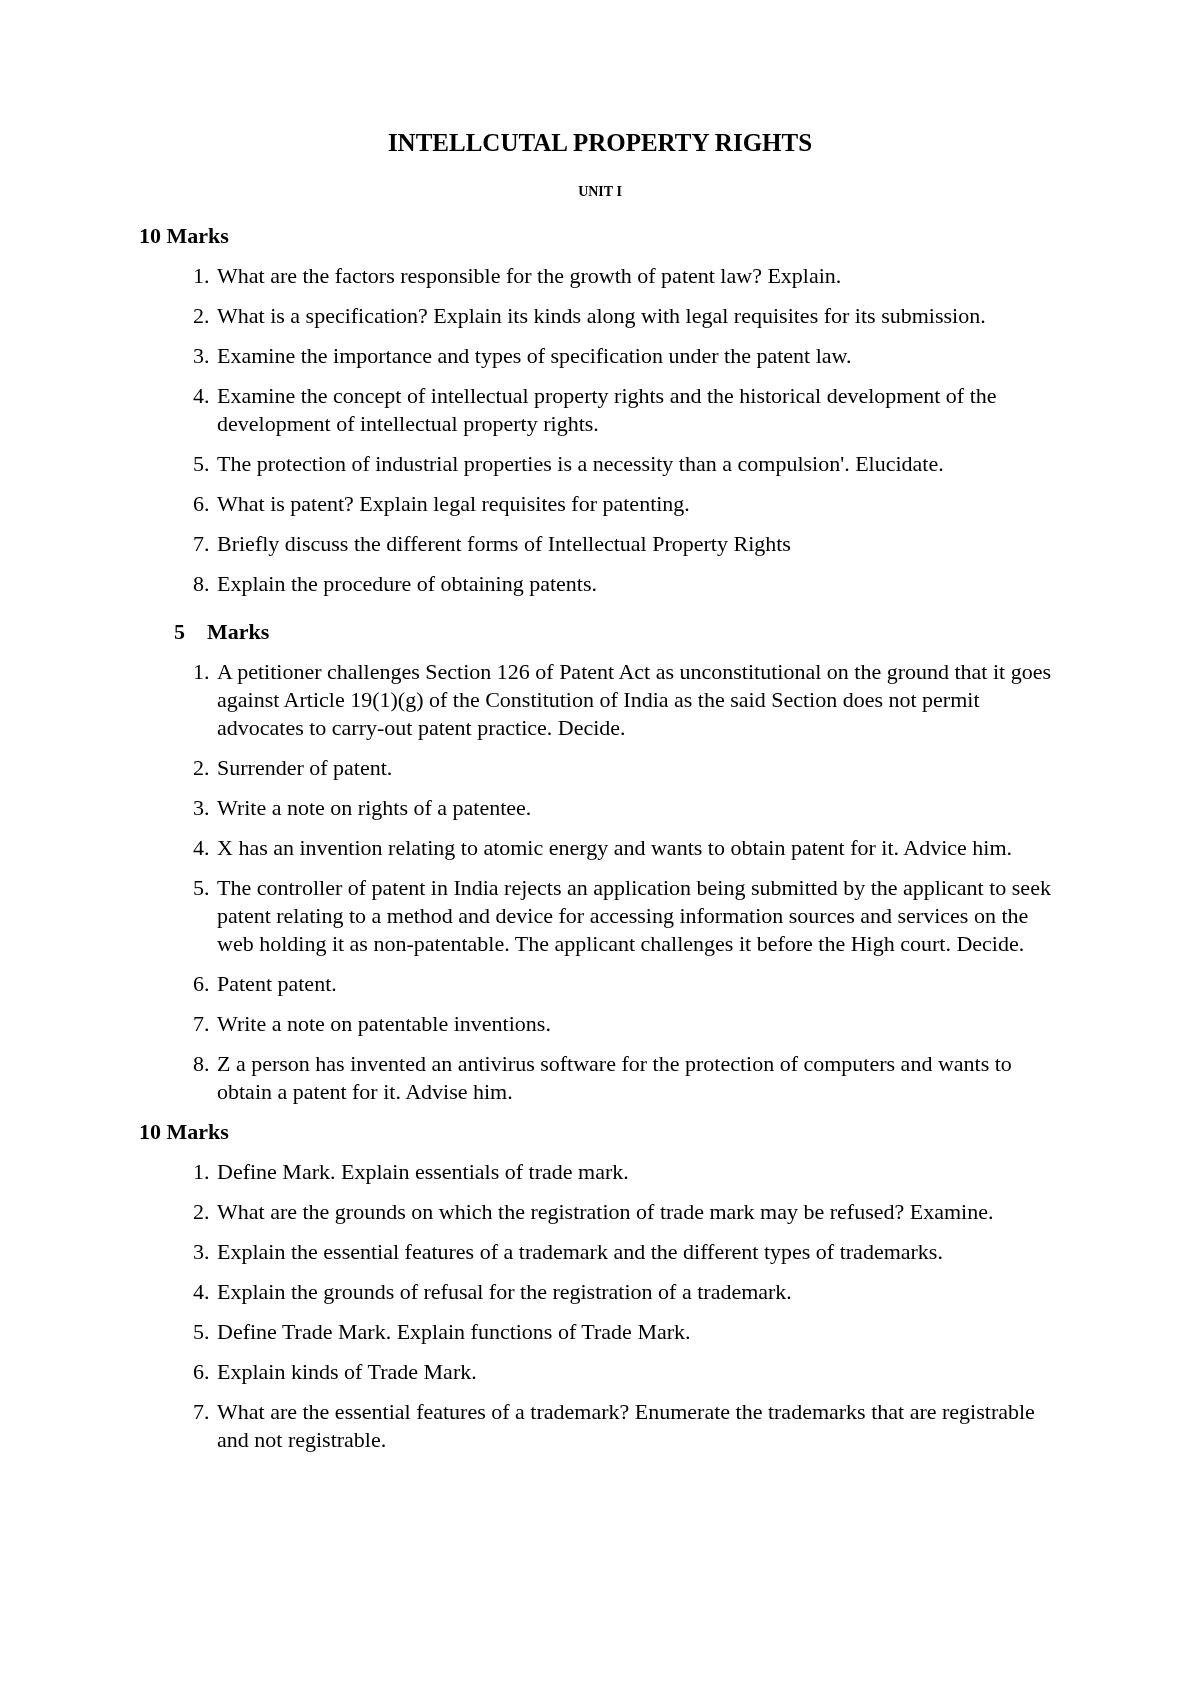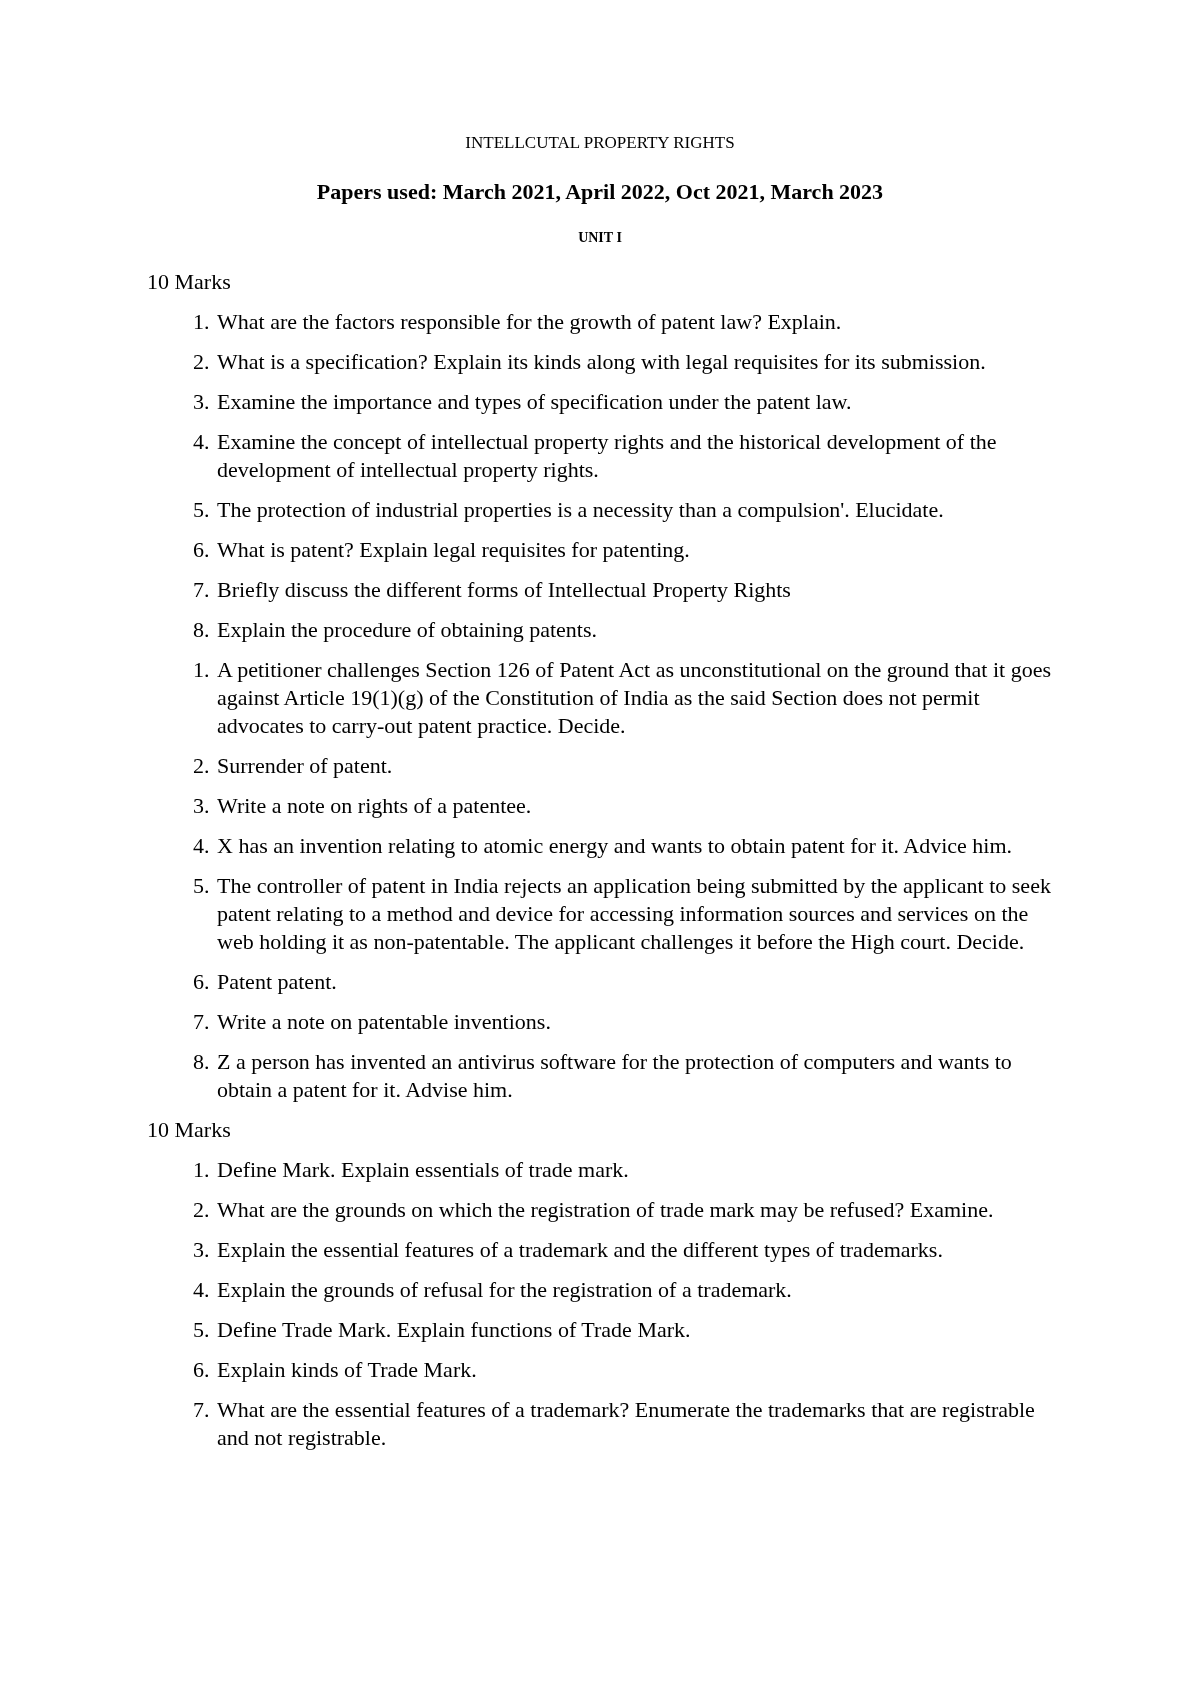"INTELLCUTAL PROPERTY RIGHTS" .title { font-size: 17px -> 25px; font-weight: normal -> bold }
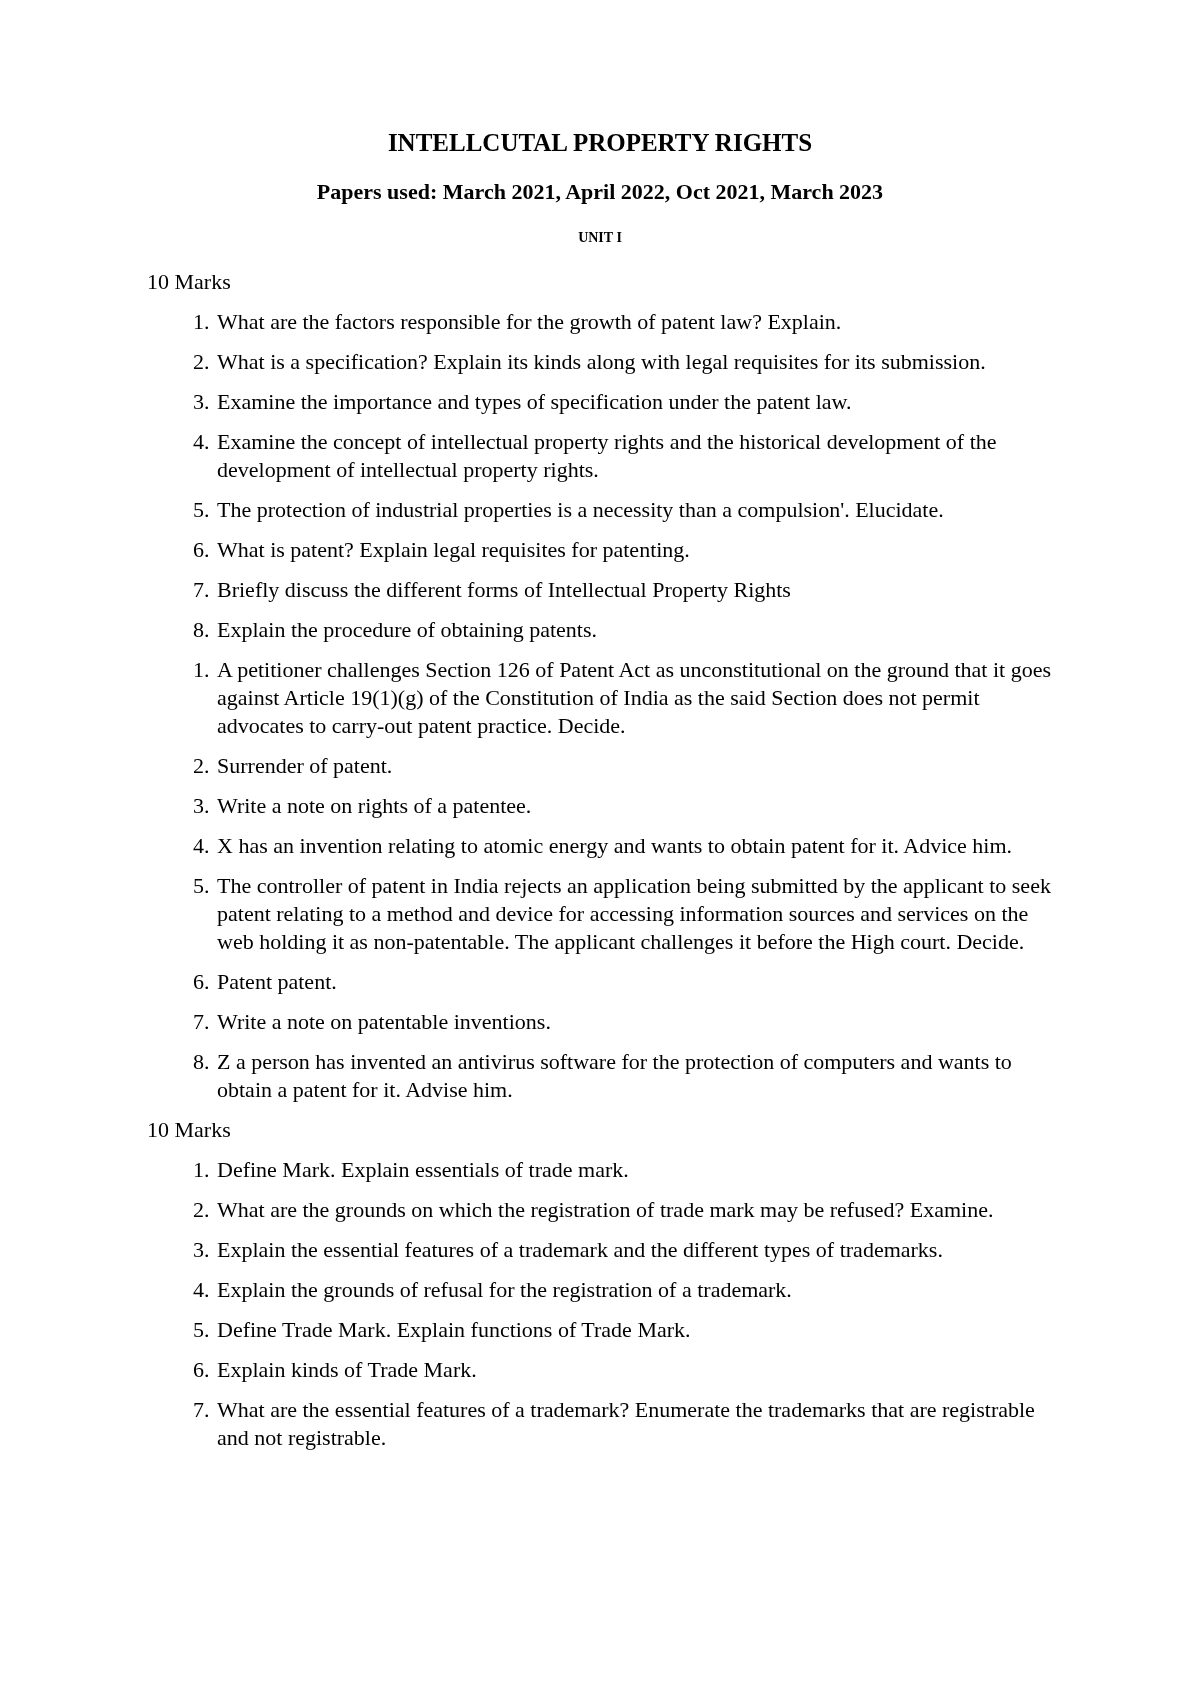"Papers used: March 2021, April" h2.subtitle { html: <h2>Papers used: March 2021, April 2022, Oct 2021, March 2023</h2> -> none }
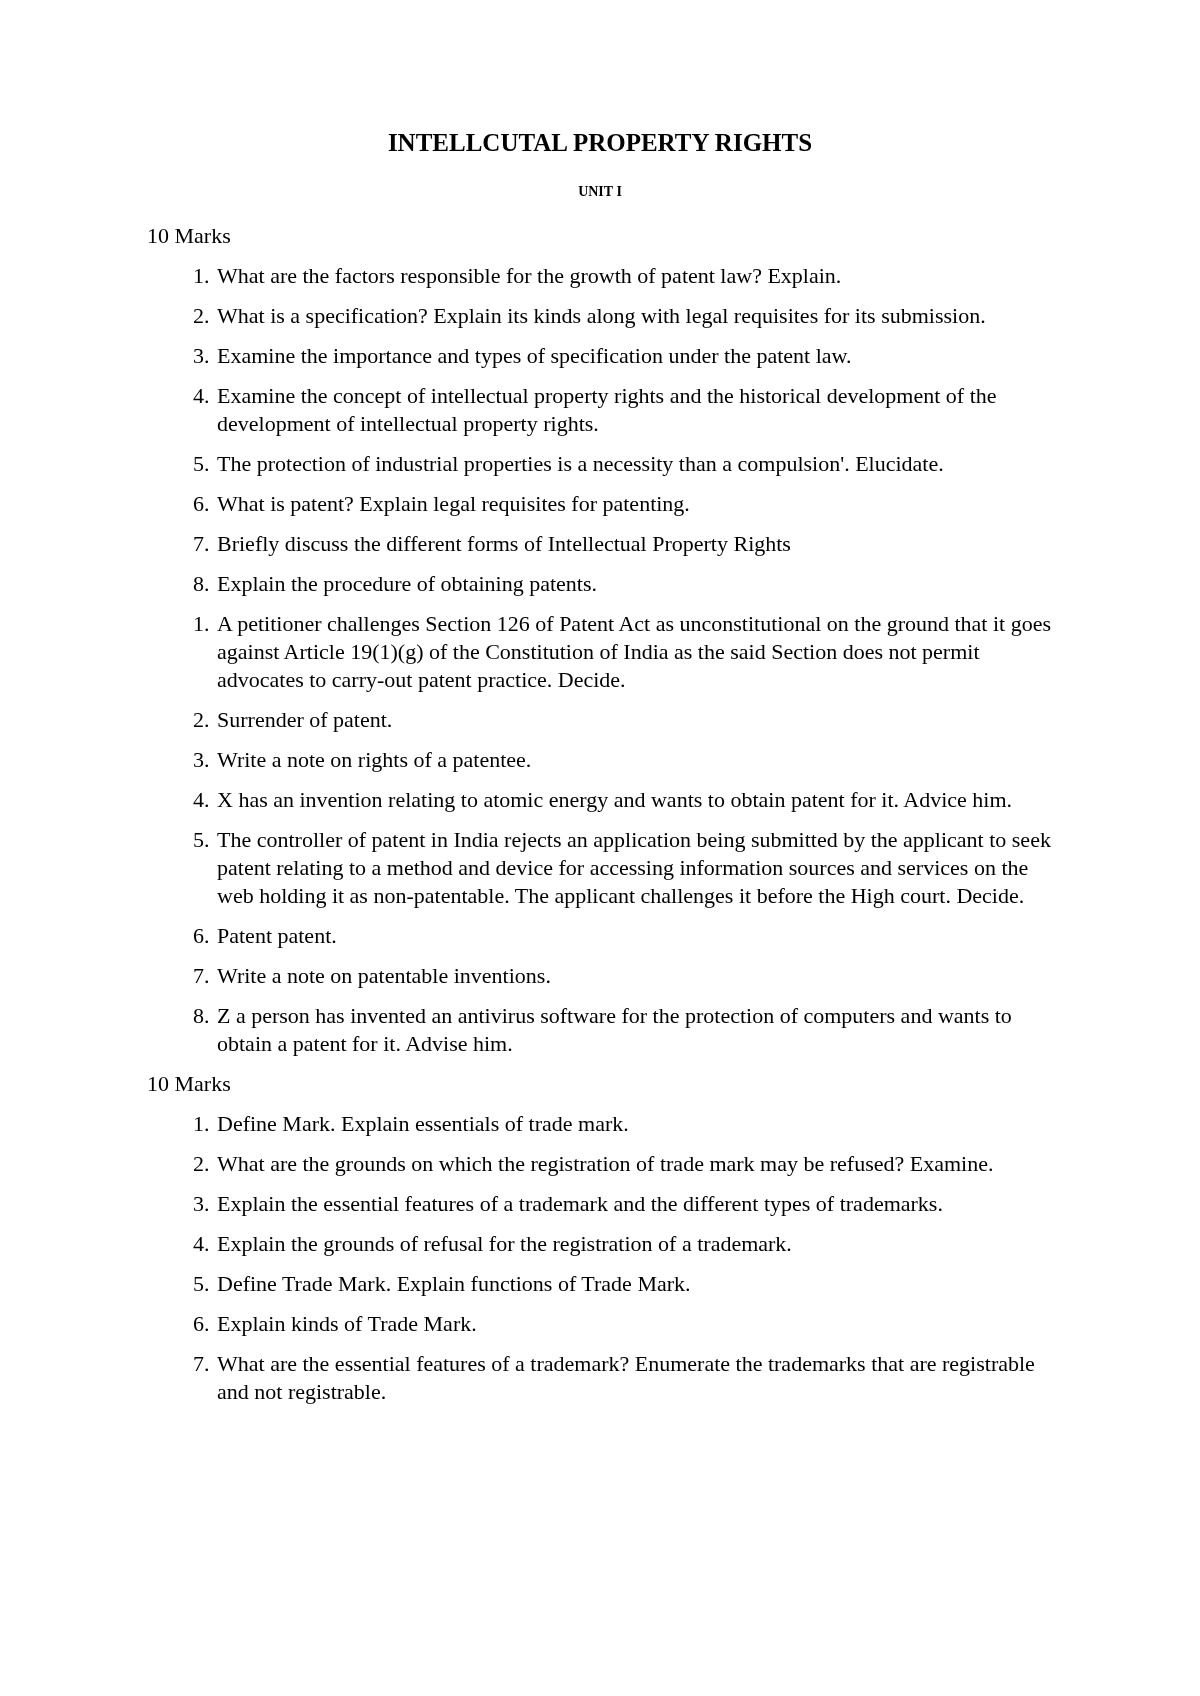"10 Marks" .marks-heading { font-weight: normal -> bold; margin: 0 0 12px 12px -> 0 0 12px 4px }
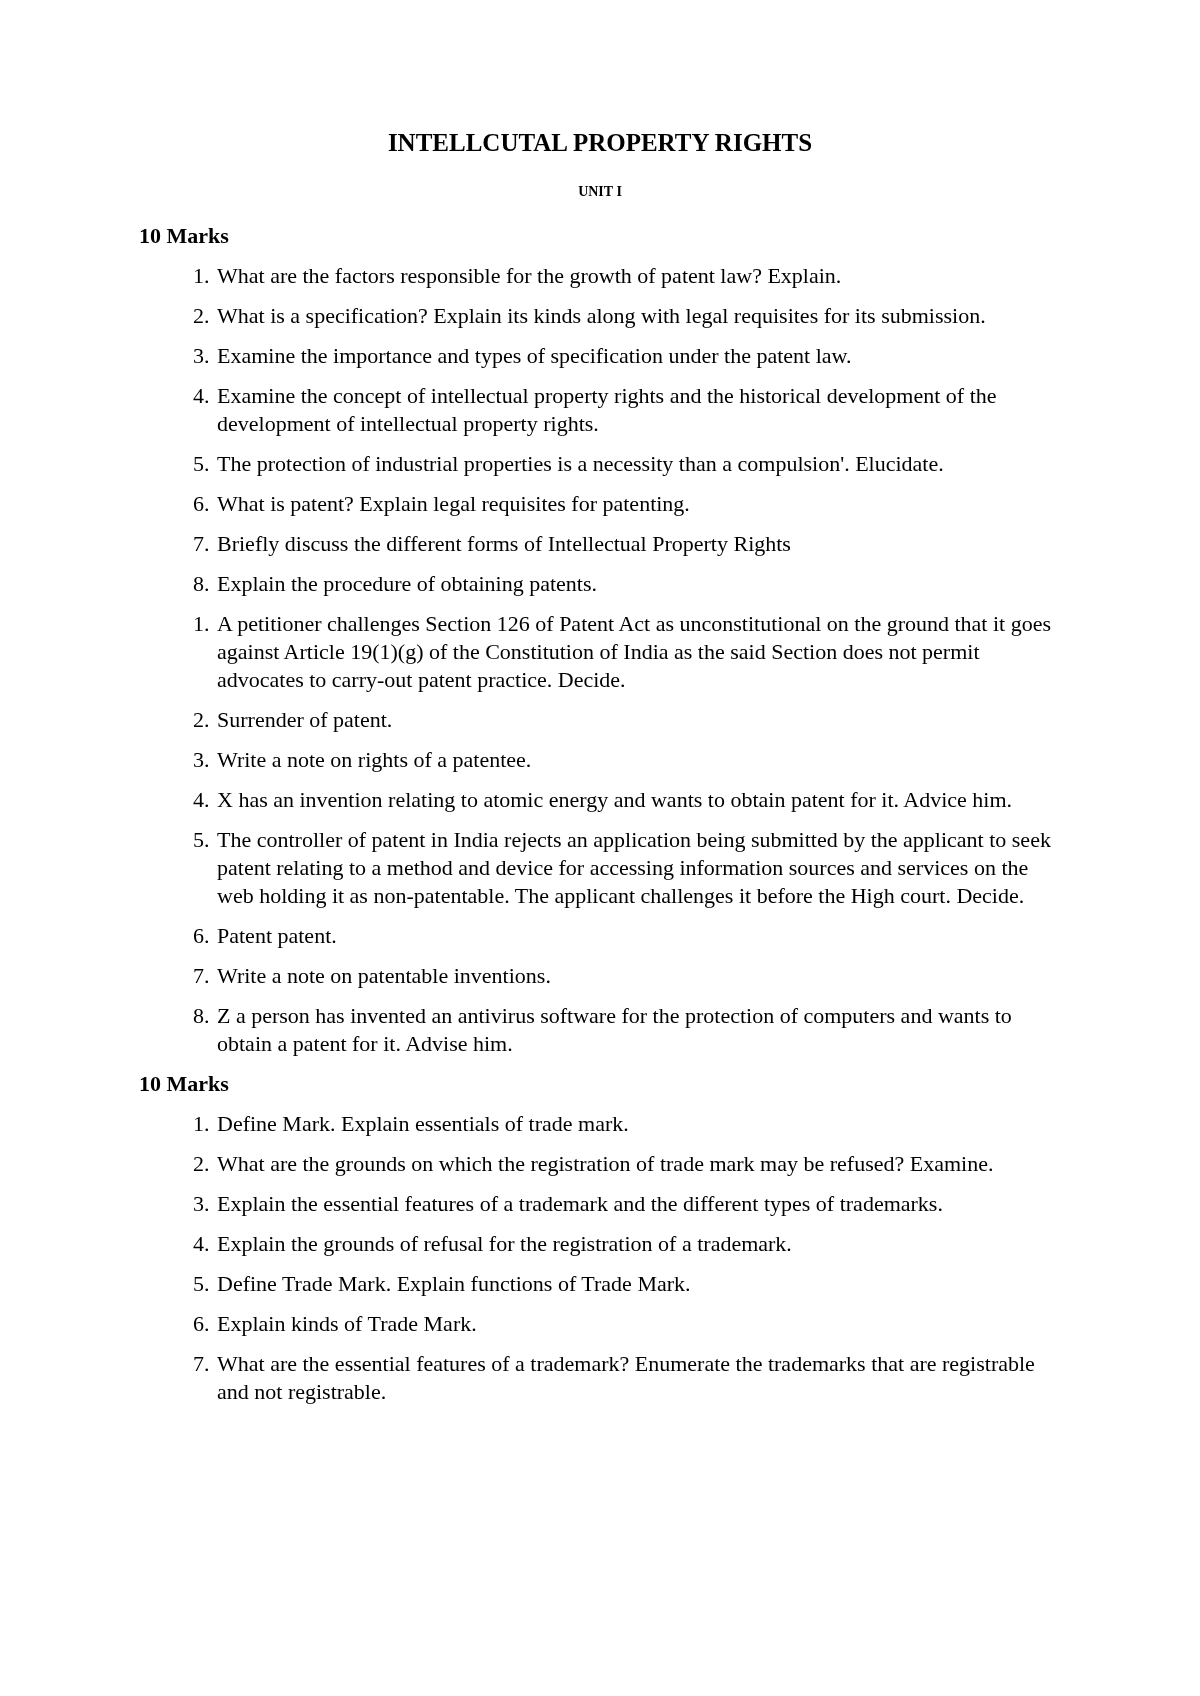"5 Marks" div.marks-heading { html: none -> <div> <span>5</span><span>Marks</span> </div> }
